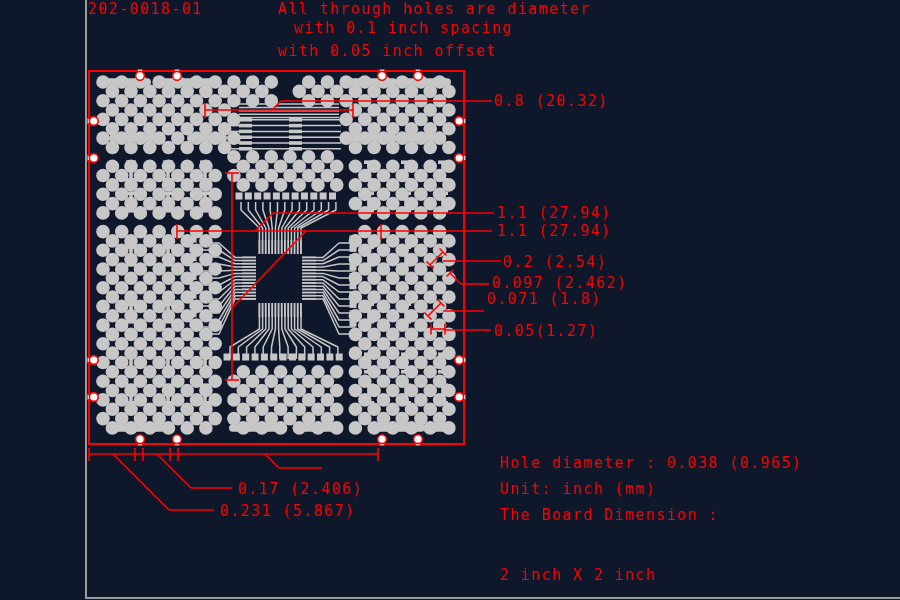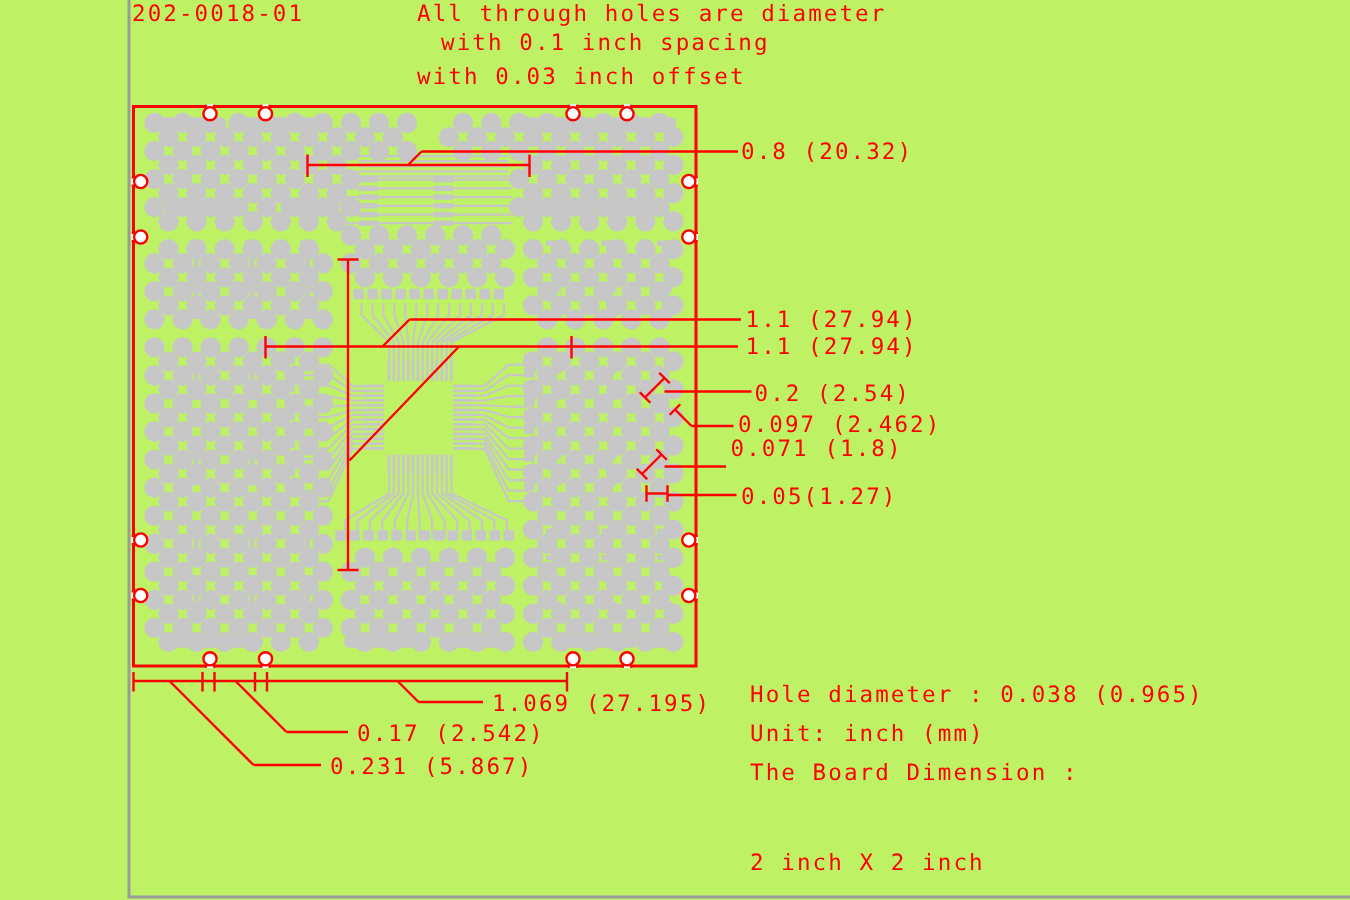"202-0018-01" .canvas { background: #bef264 -> #0f172a }
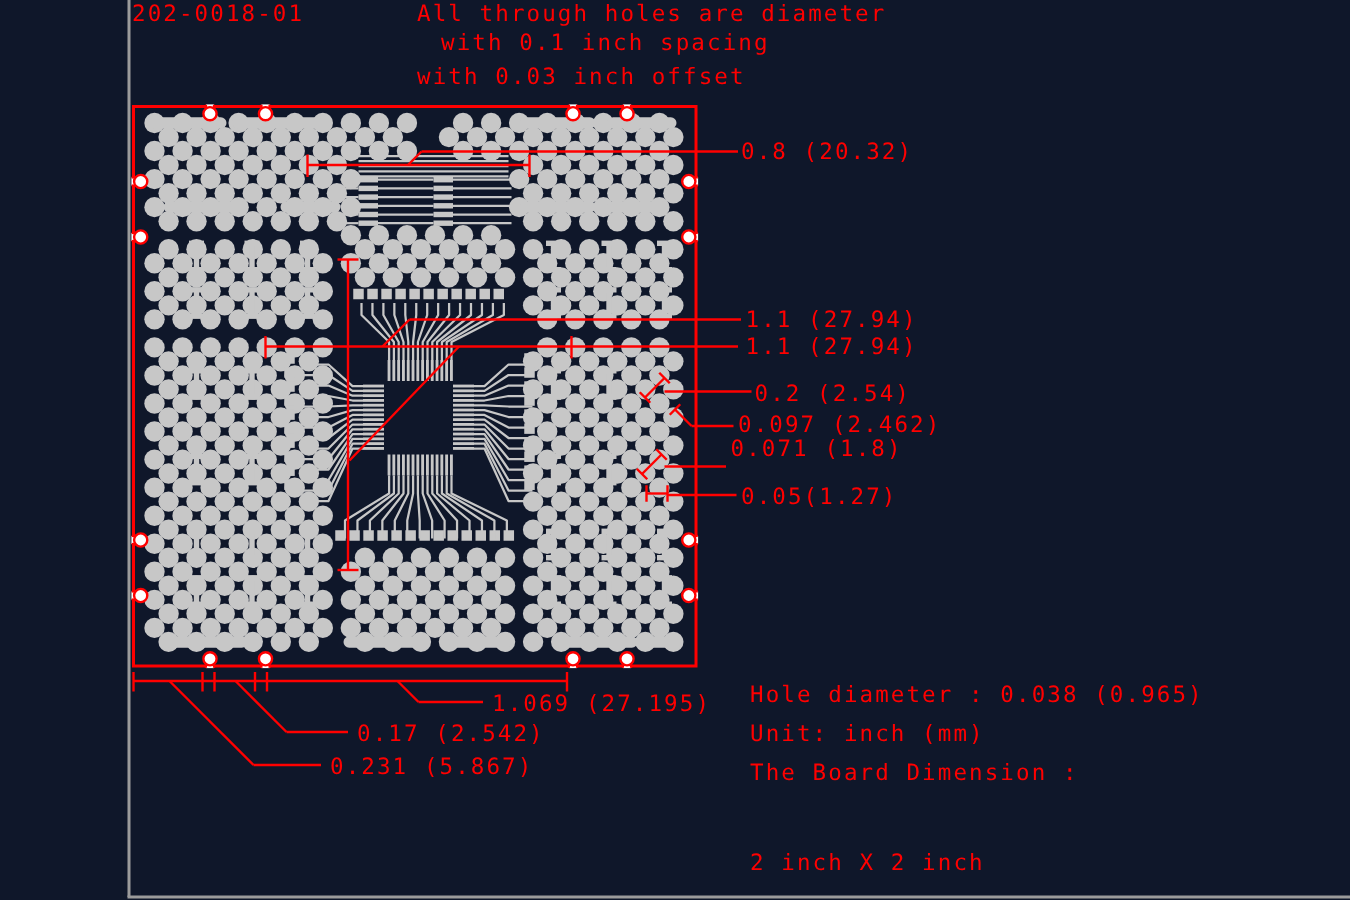"with 0.03 inch offset" div.red-label { text: 0.03 -> 0.05 }
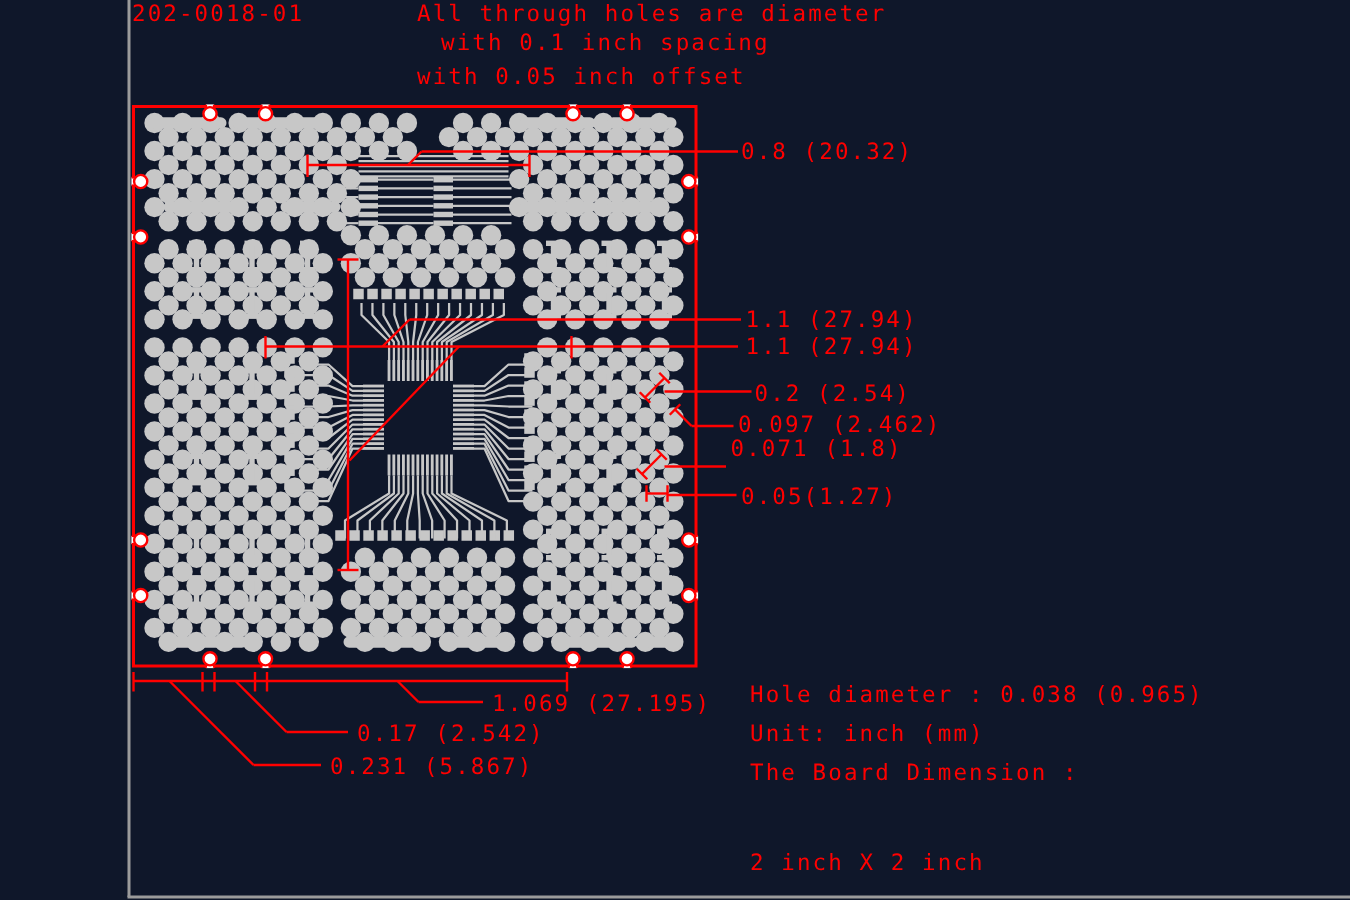"1.069 (27.195)" div.red-label { html: <div>1.069 (27.195)</div> -> none }
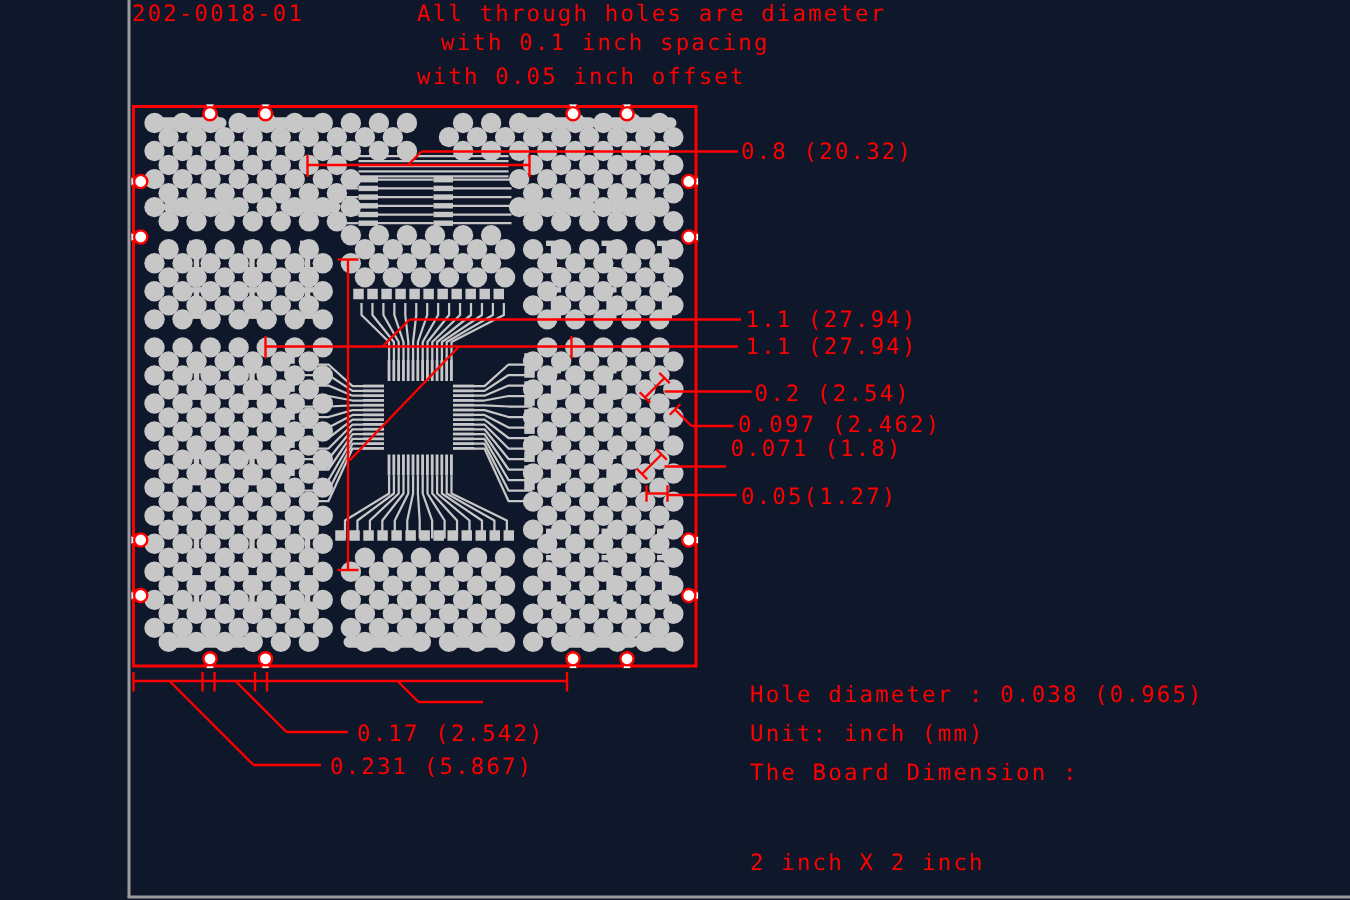"0.17 (2.542)" div.red-label { text: 2.542 -> 2.406 }
